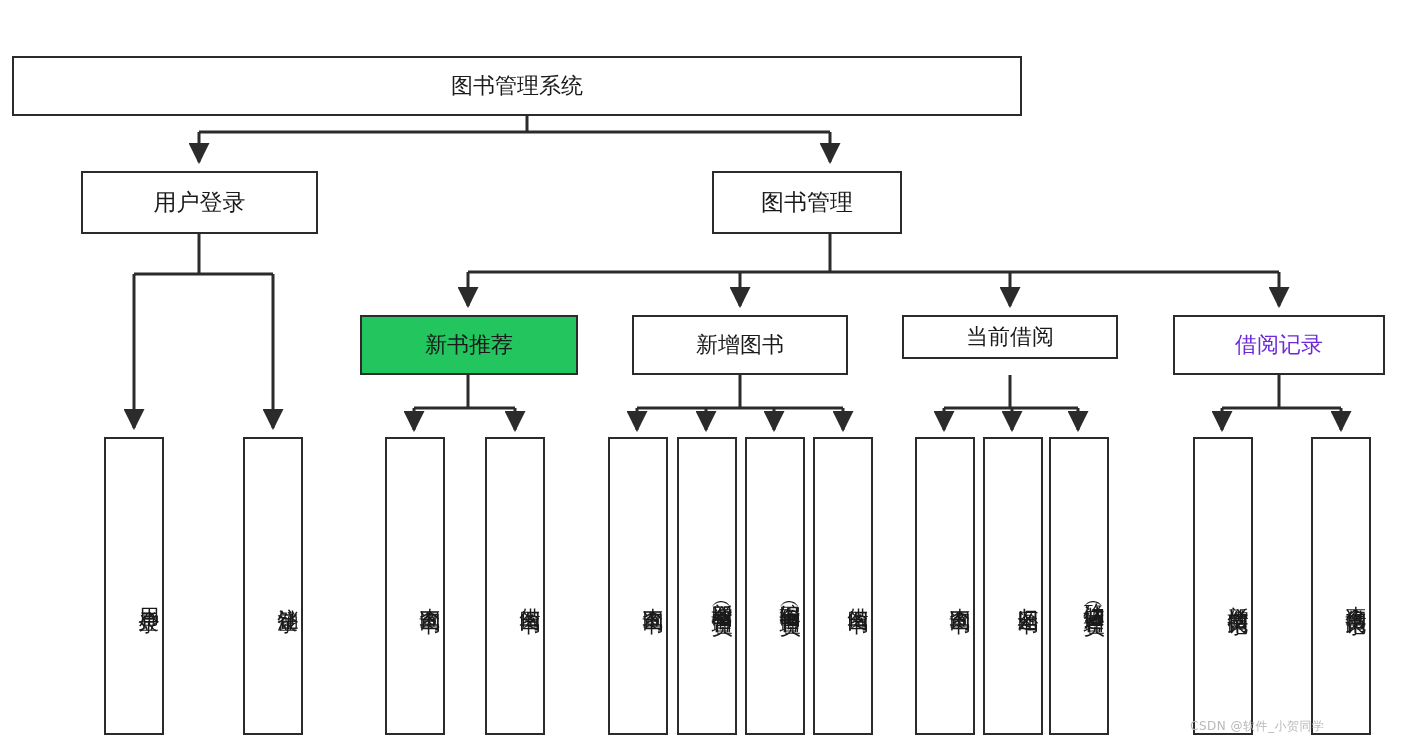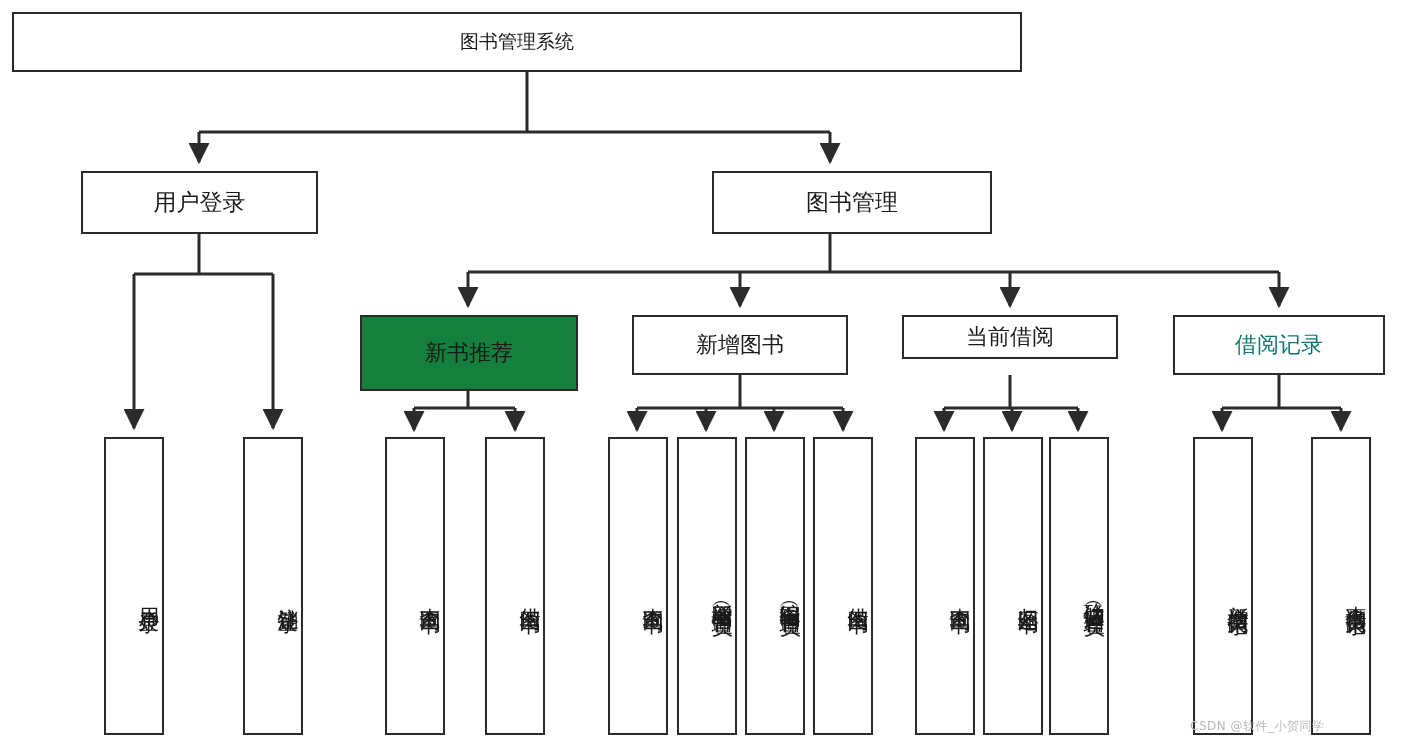"图书管理系统" .node.root { font-size: 19px -> 22px; margin-top: none -> 44px }
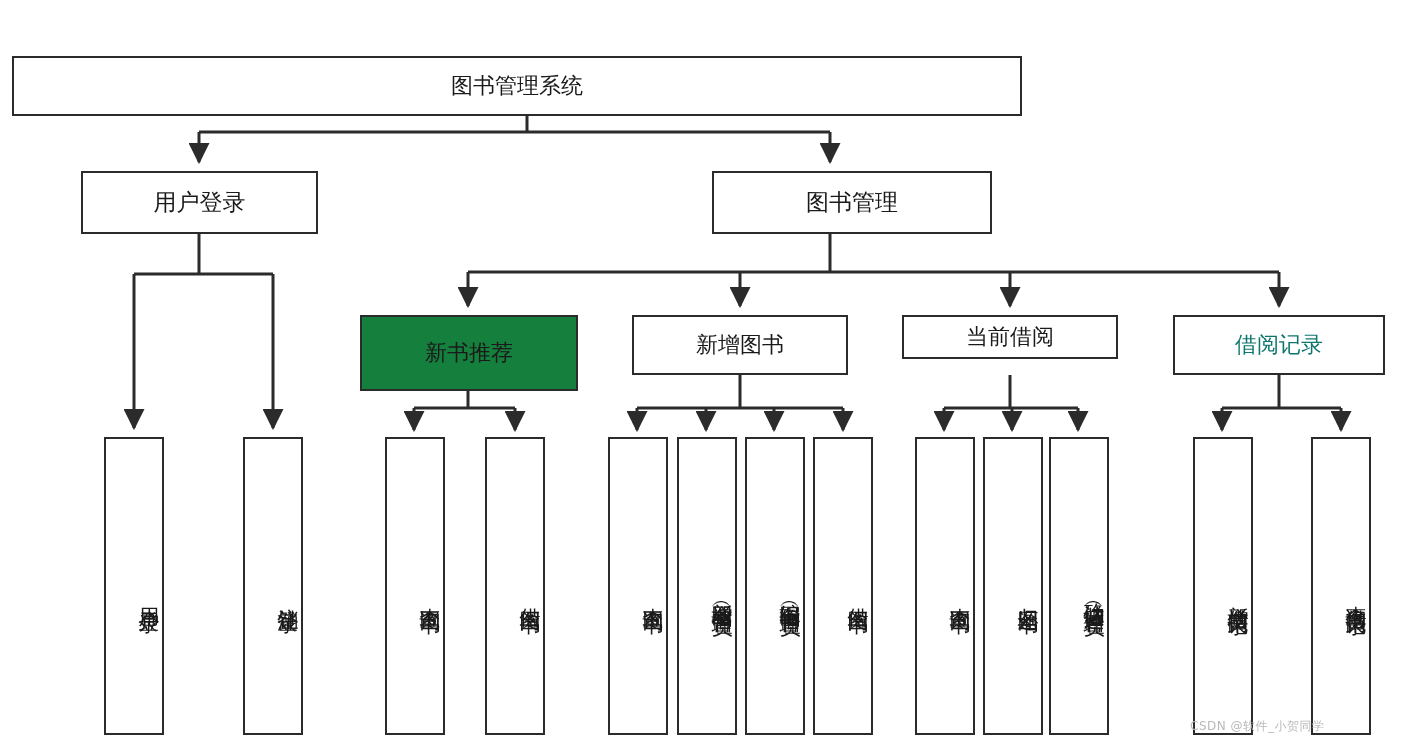"图书管理" div.node { width: 280px -> 190px }
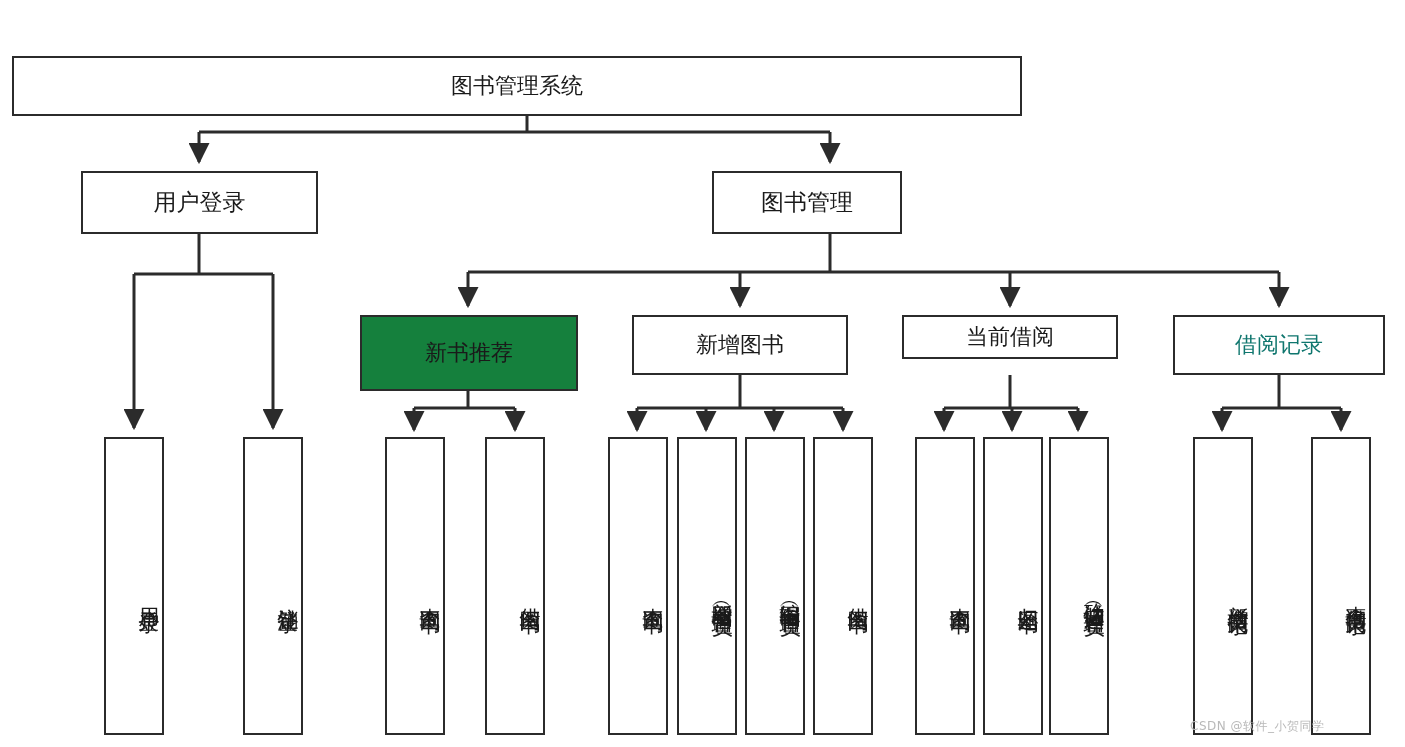"新书推荐" div.node { background: #15803d -> #22c55e; height: 76px -> 60px }
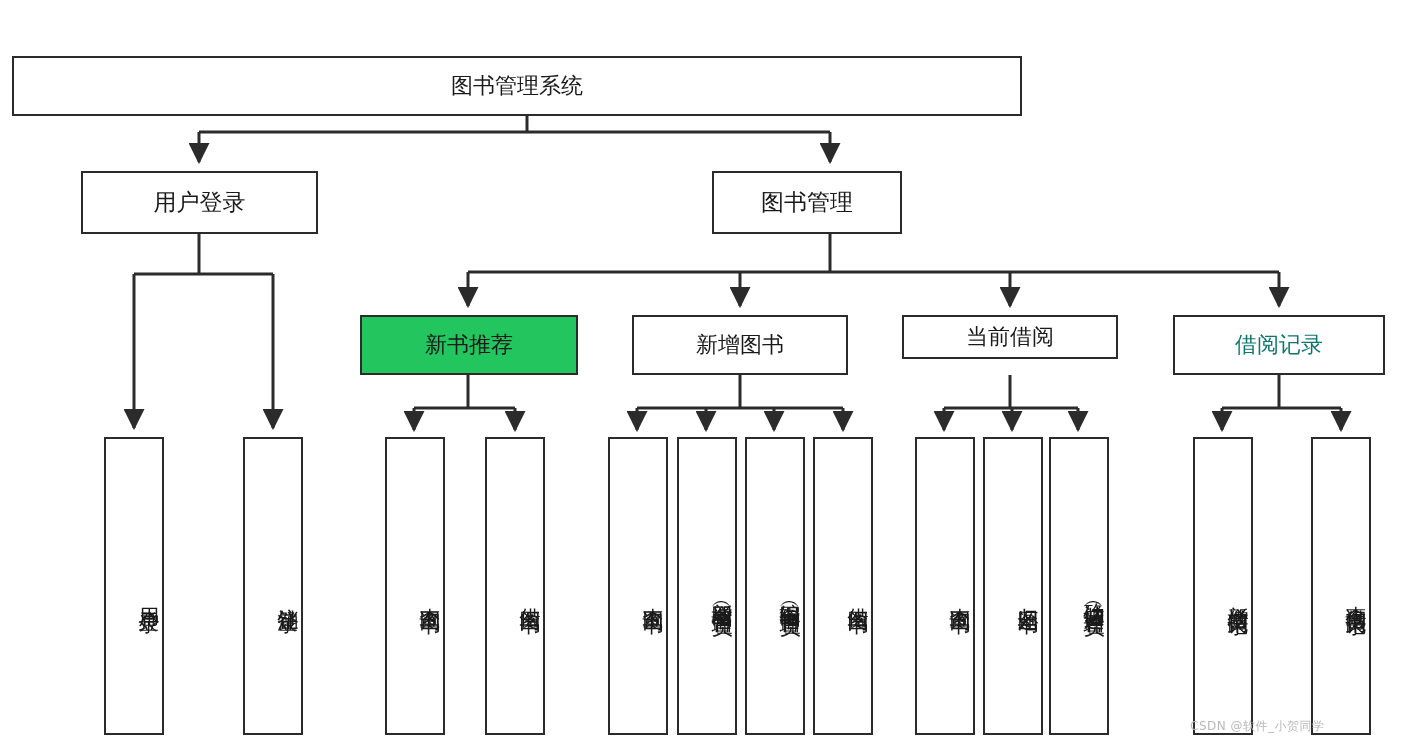"借阅记录" div.node { color: #0f766e -> #6d28d9 }
